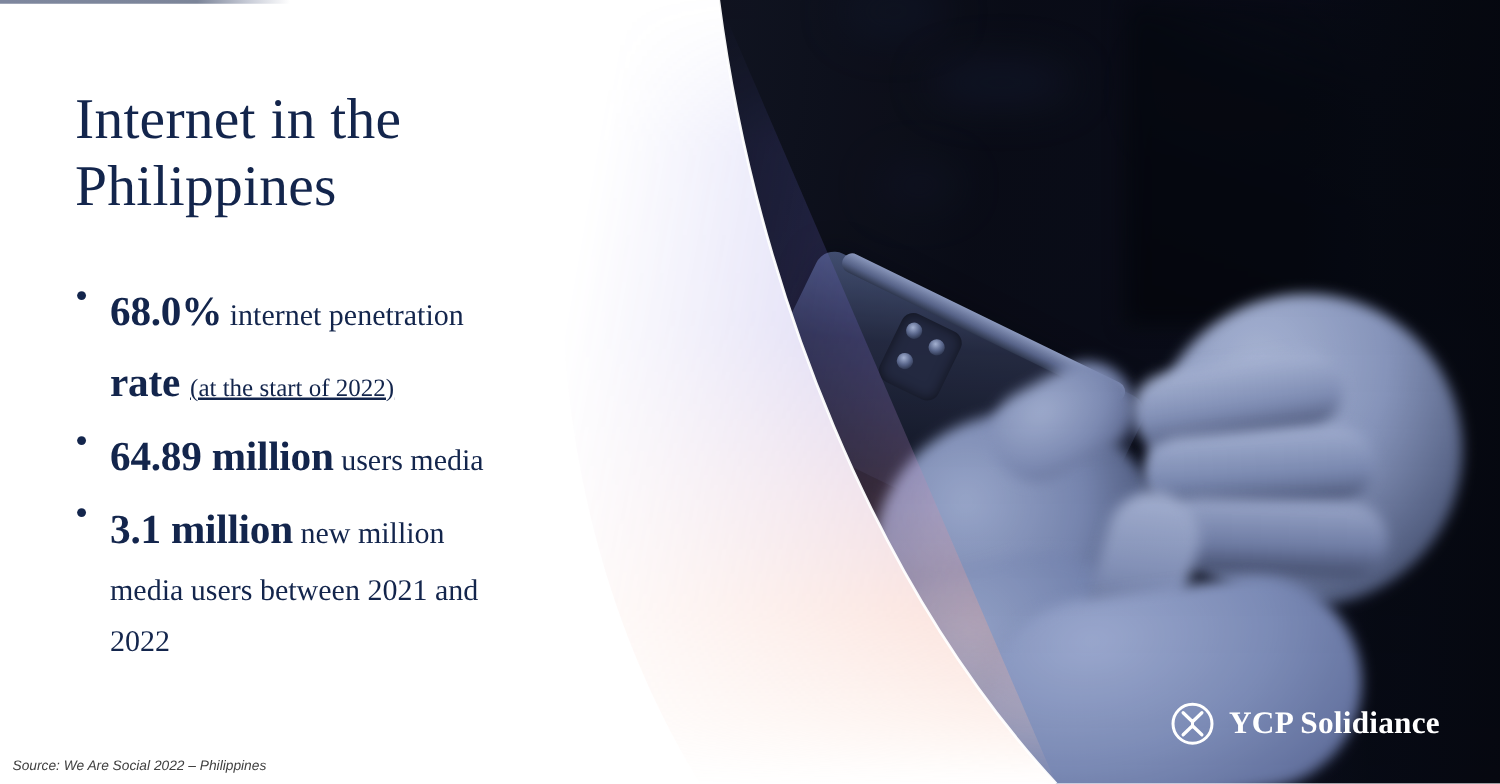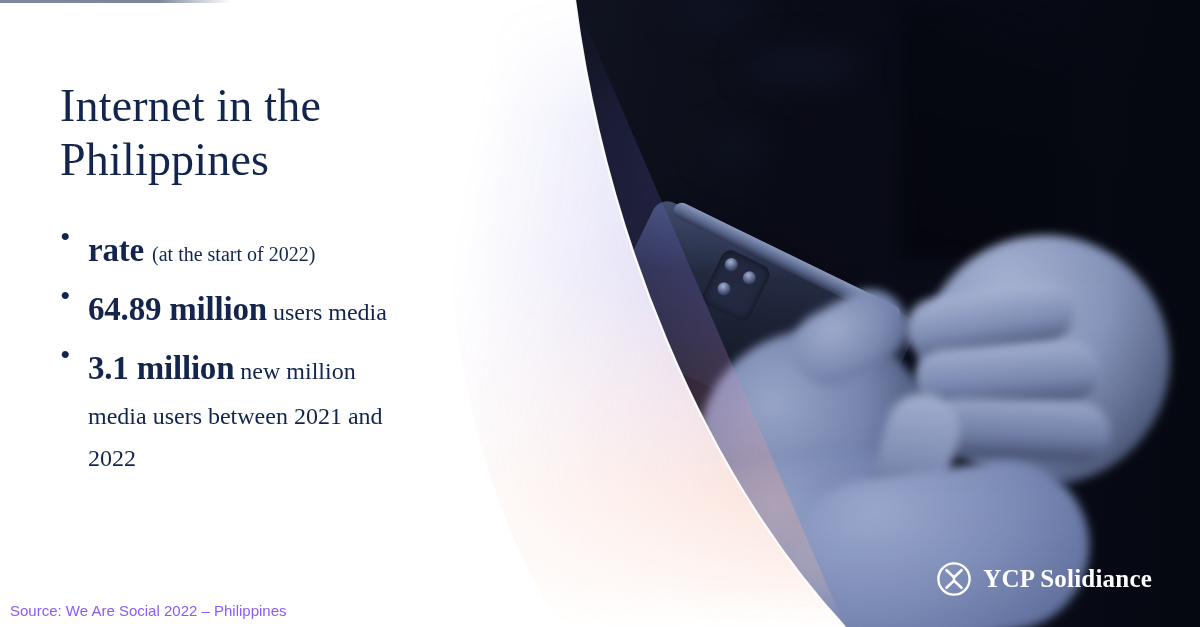"Internet in the" .title { top: 79px -> 68px }
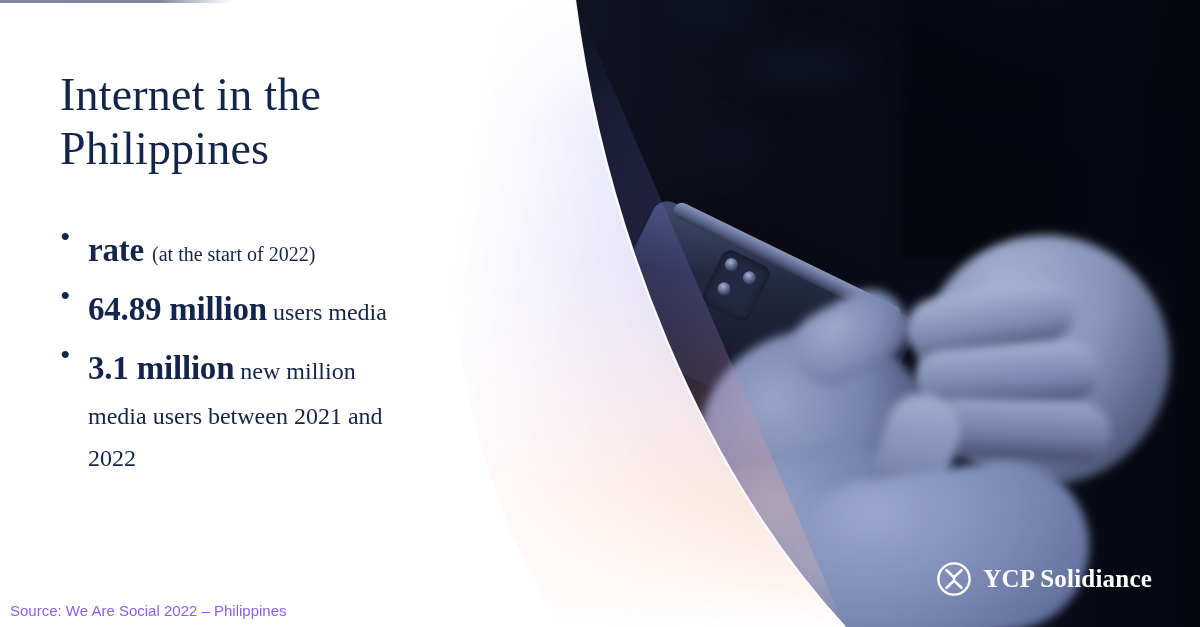"68.0% internet penetration" div.line { html: none -> <div> <span>68.0%</span><span> internet penetration</span> </div> }
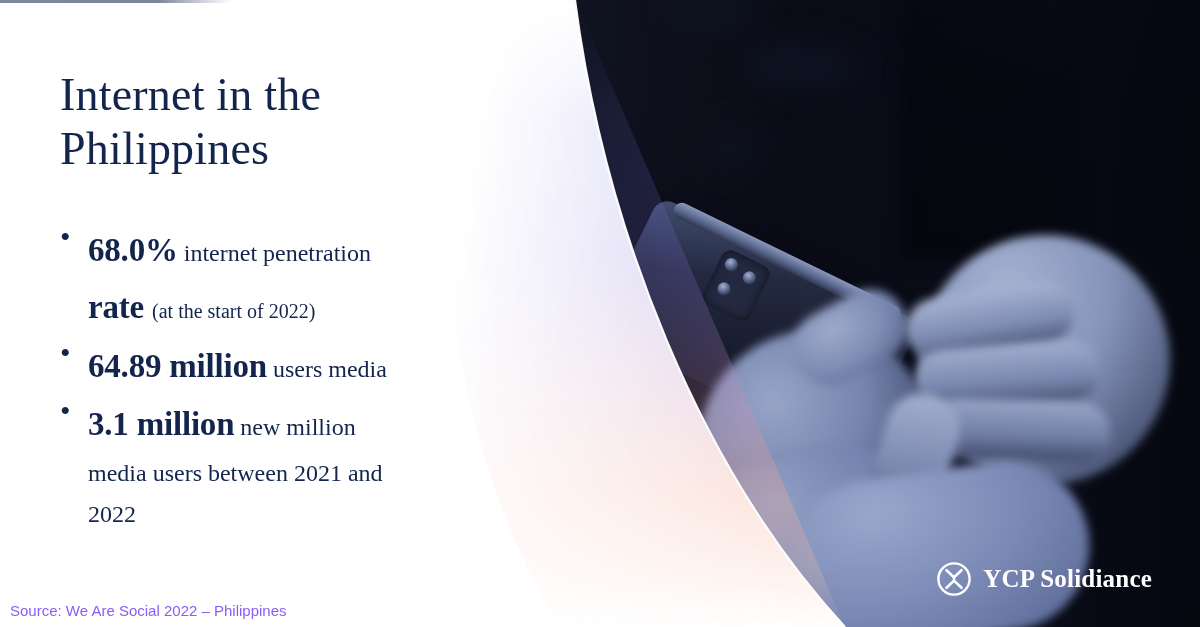"(at the start of 2022)" .paren { text-decoration: none -> underline }
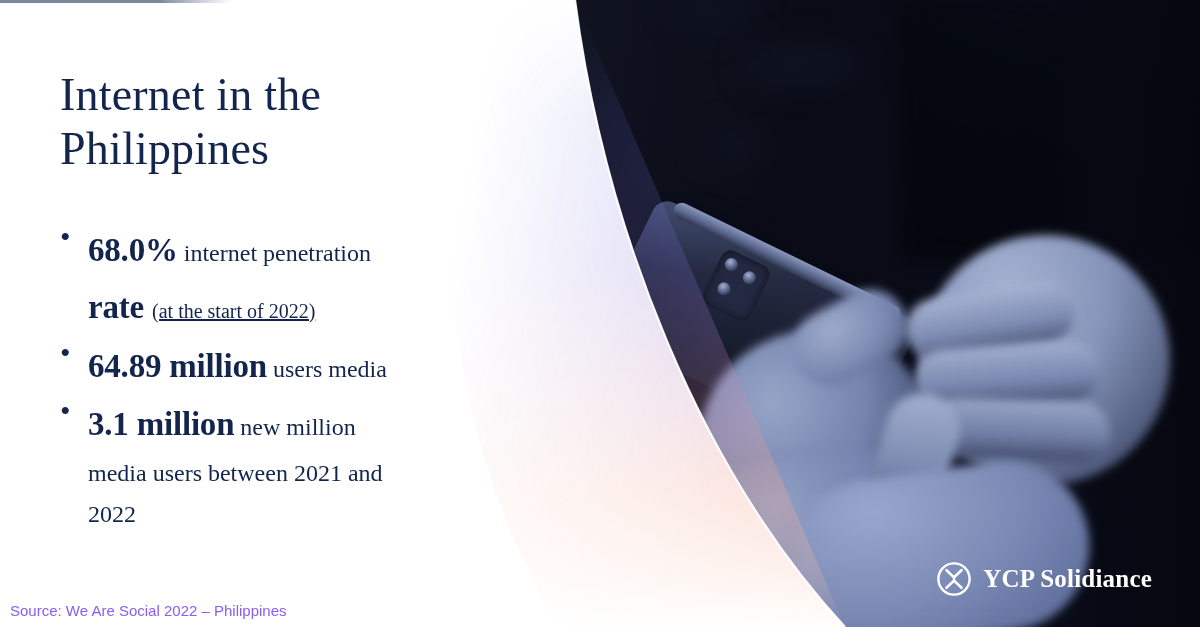"Source: We Are Social 2022" .source { color: #8b5cf6 -> #404040; font-size: 15px -> 11px; font-style: none -> italic }
